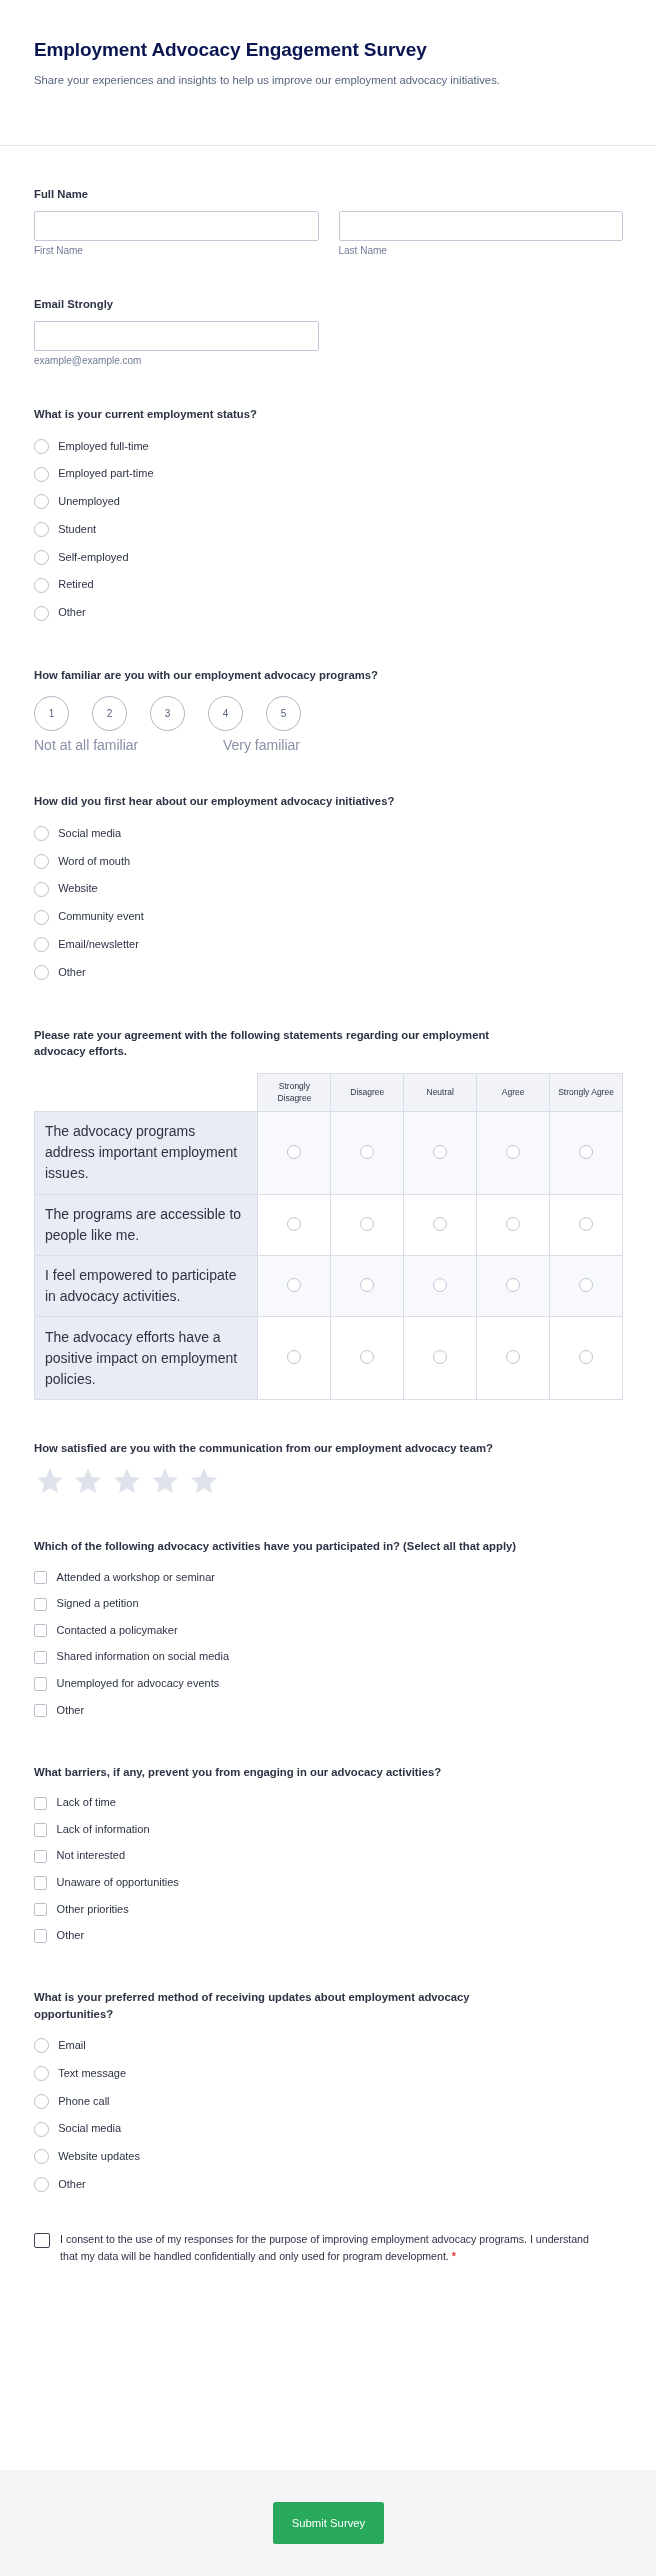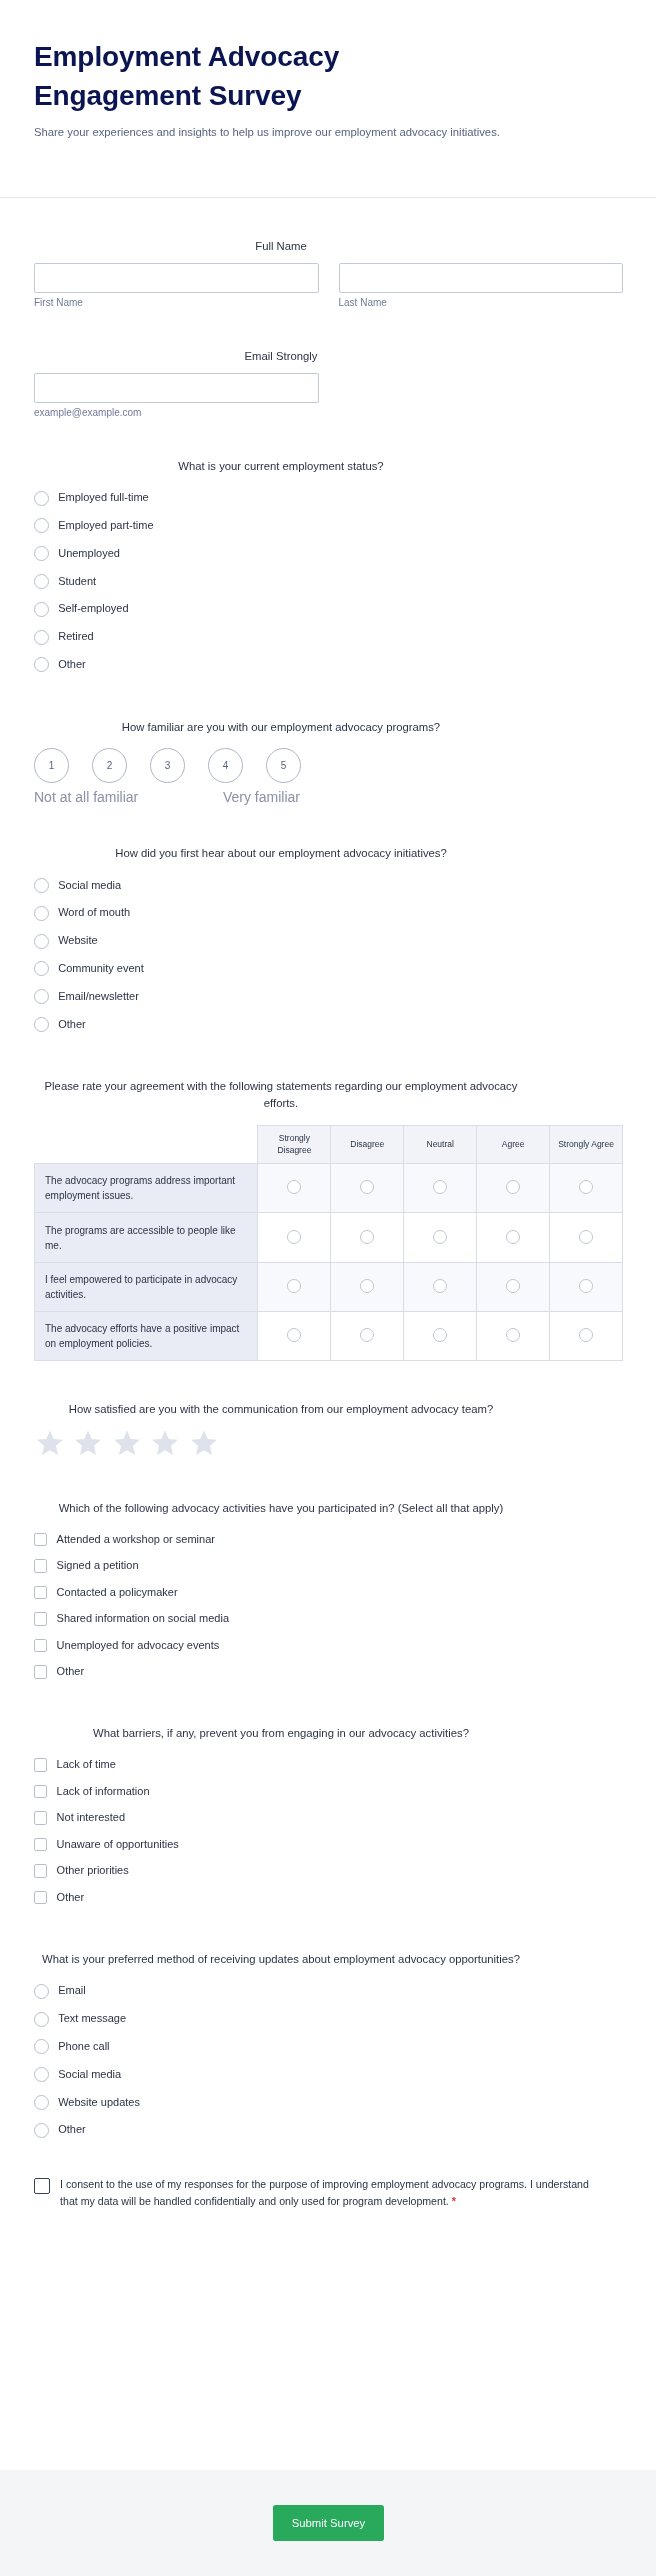"Employment Advocacy Engagement Survey" .form-title { font-size: 28px -> 19px }
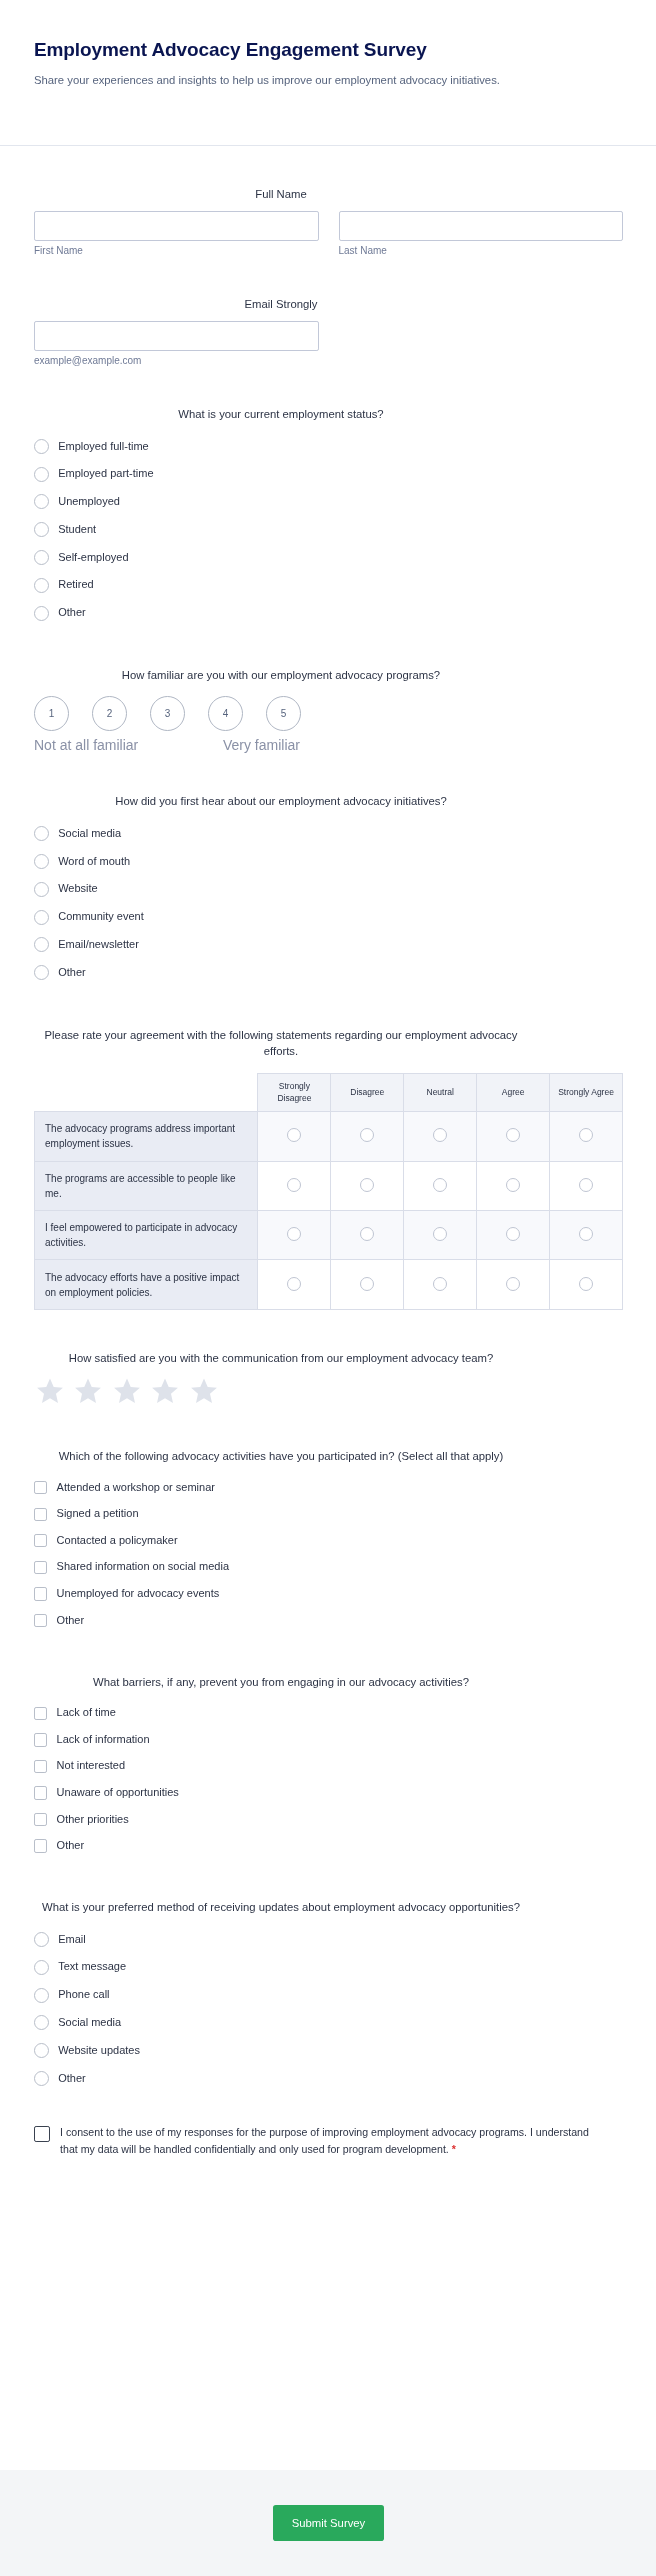"Full Name" .qlabel { font-weight: 400 -> 700; text-align: center -> none }
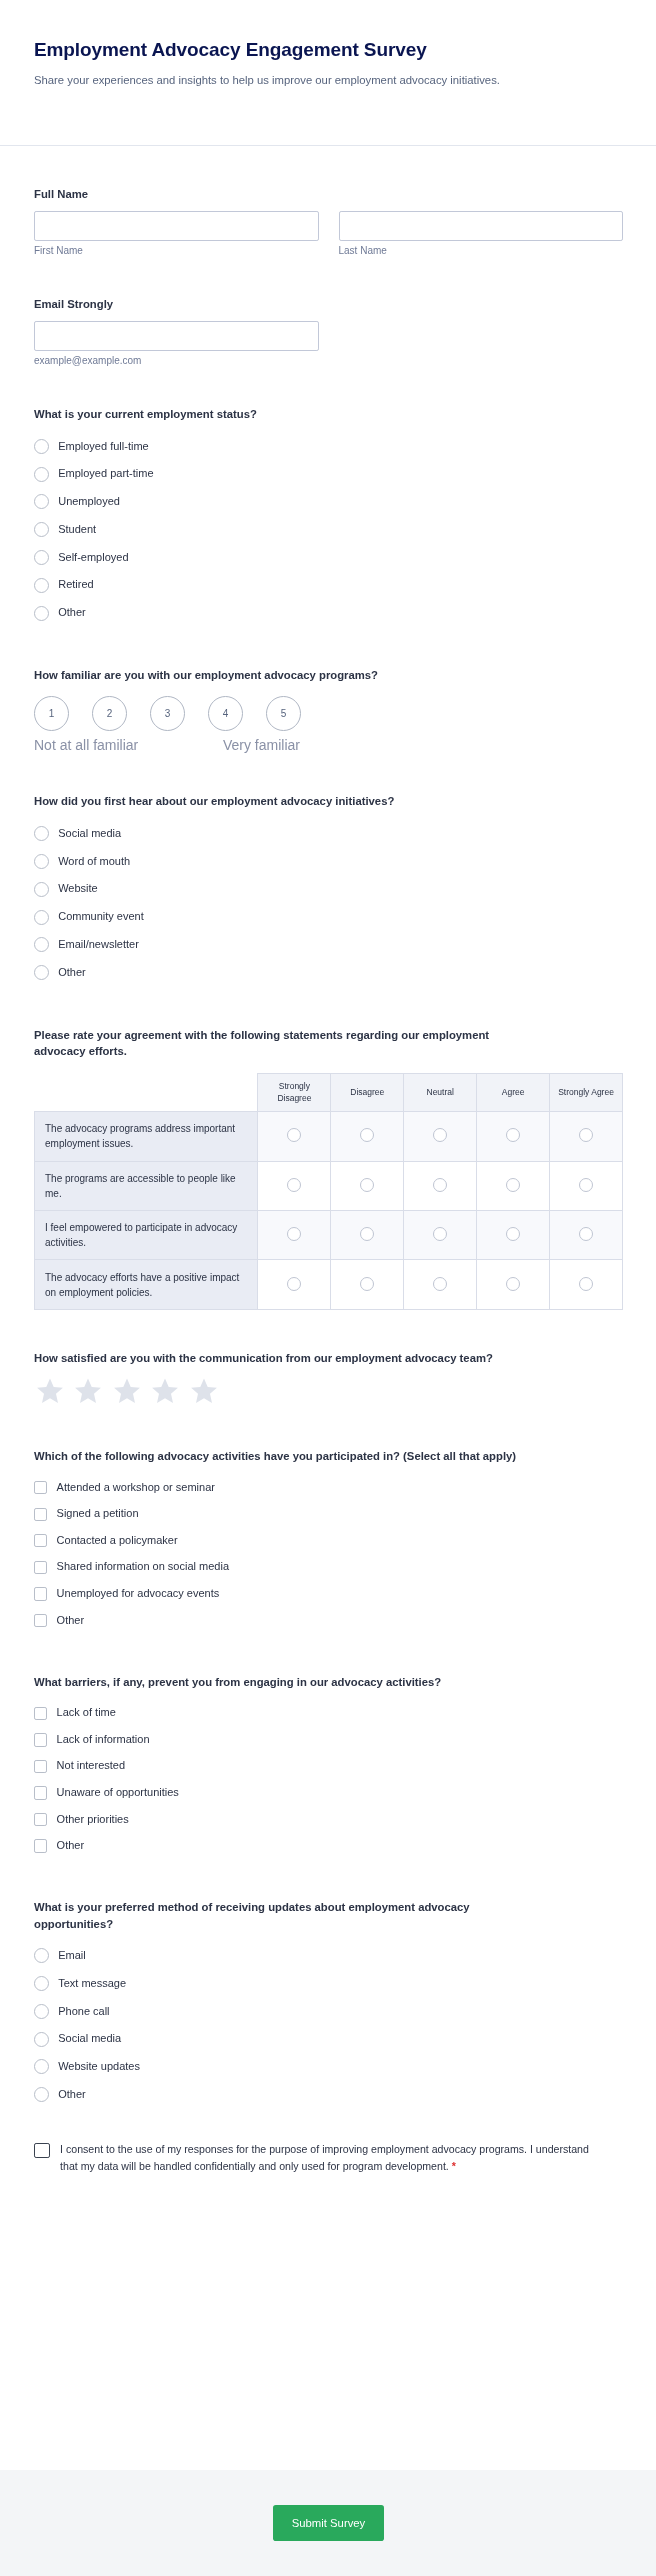"The advocacy programs address important" .matrix tbody th { font-size: 10px -> 14px }
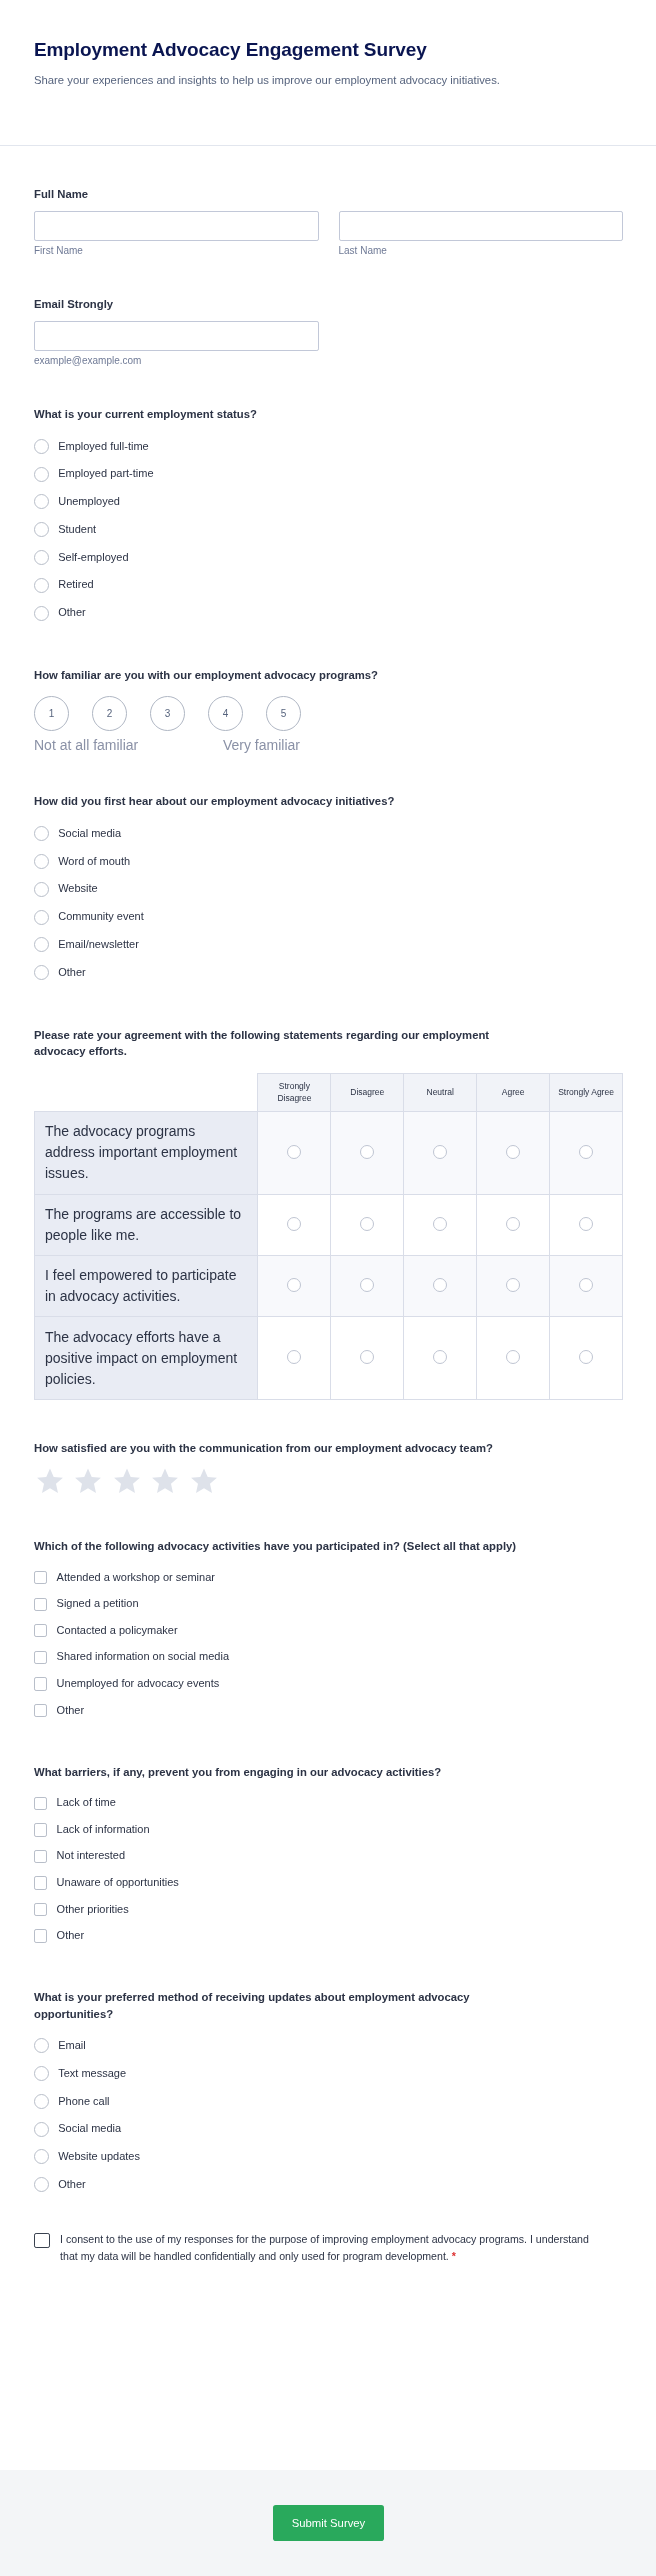"Submit Survey" .submit-btn { height: 36px -> 42px }
